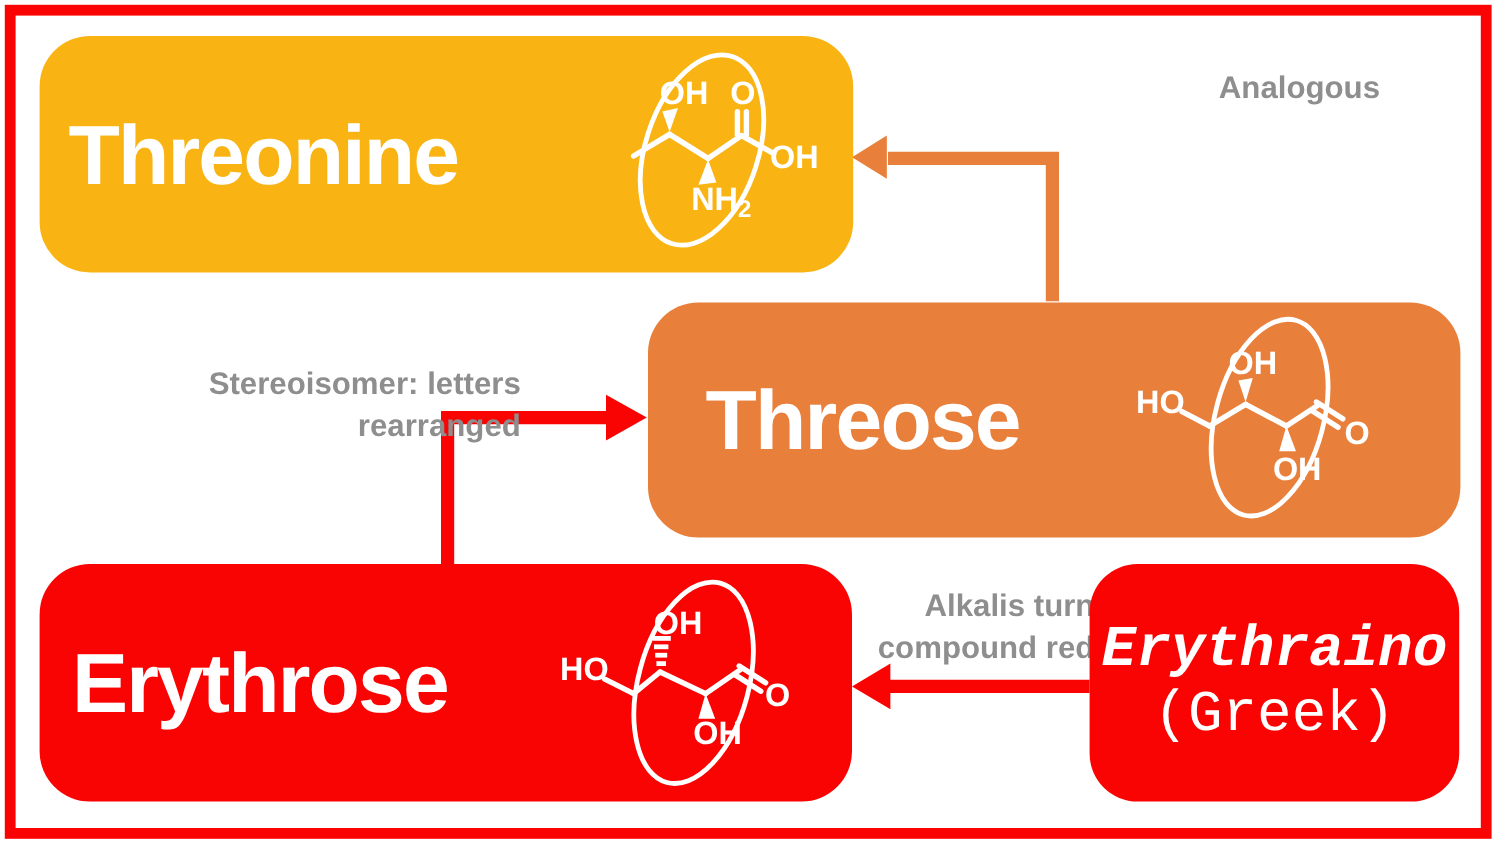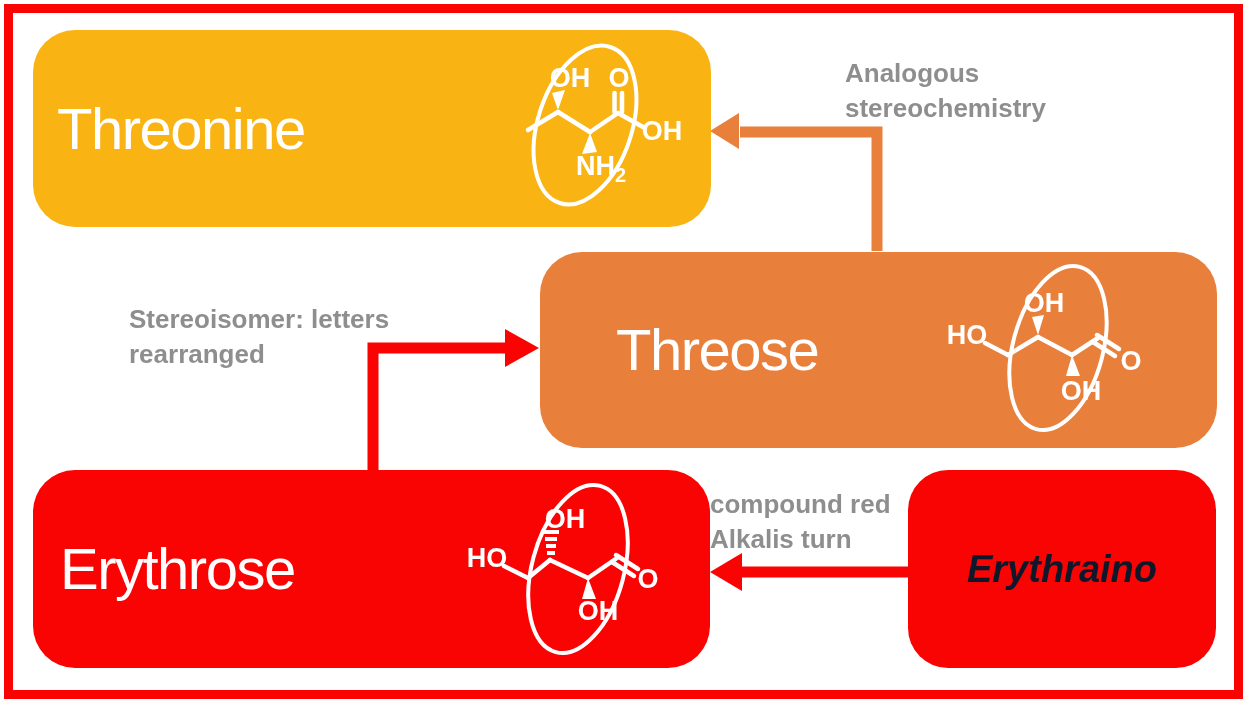"Analogous" .annotation { text-align: left -> right }
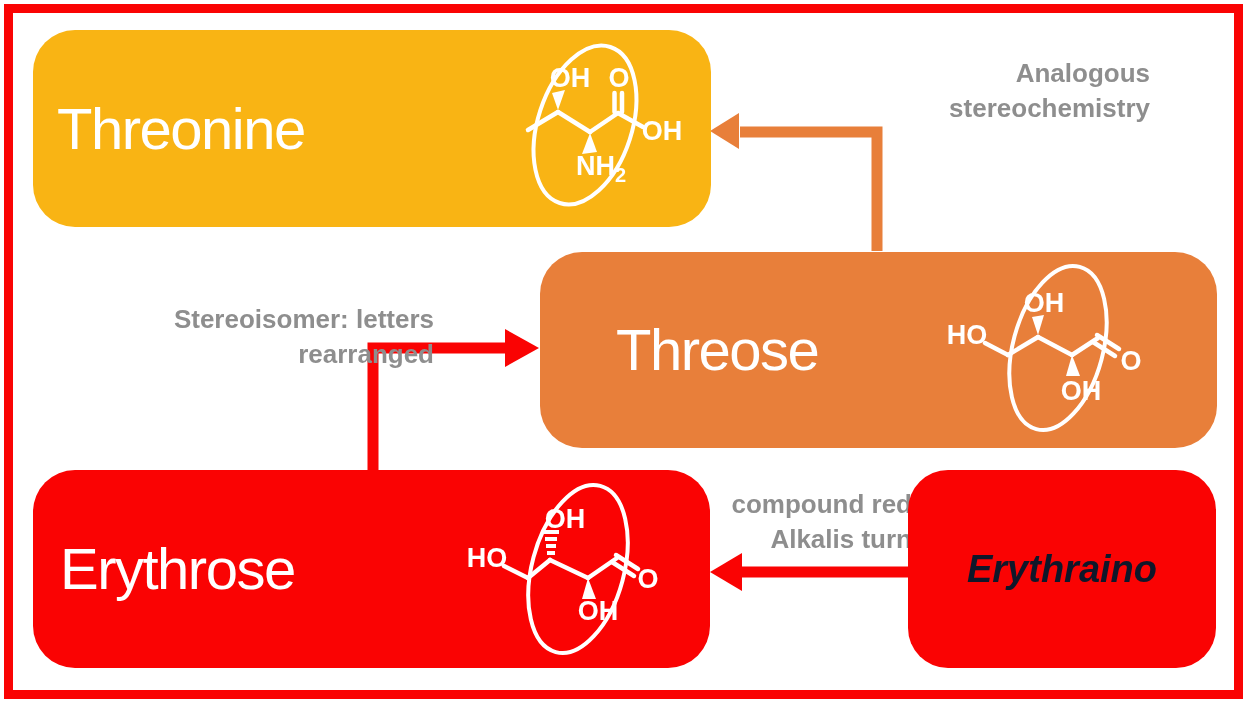"Threonine" .box .biglabel { font-size: 58px -> 70px; font-weight: 400 -> 700 }
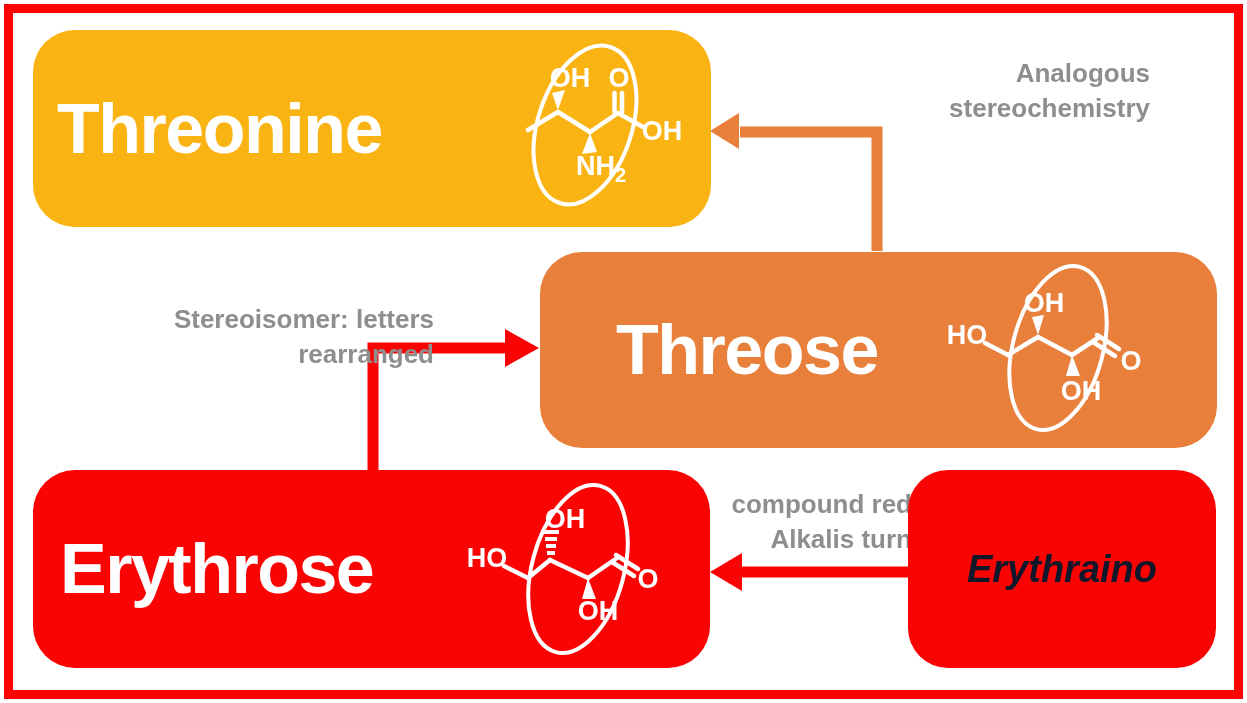"stereochemistry" div { html: <div>stereochemistry</div> -> none }
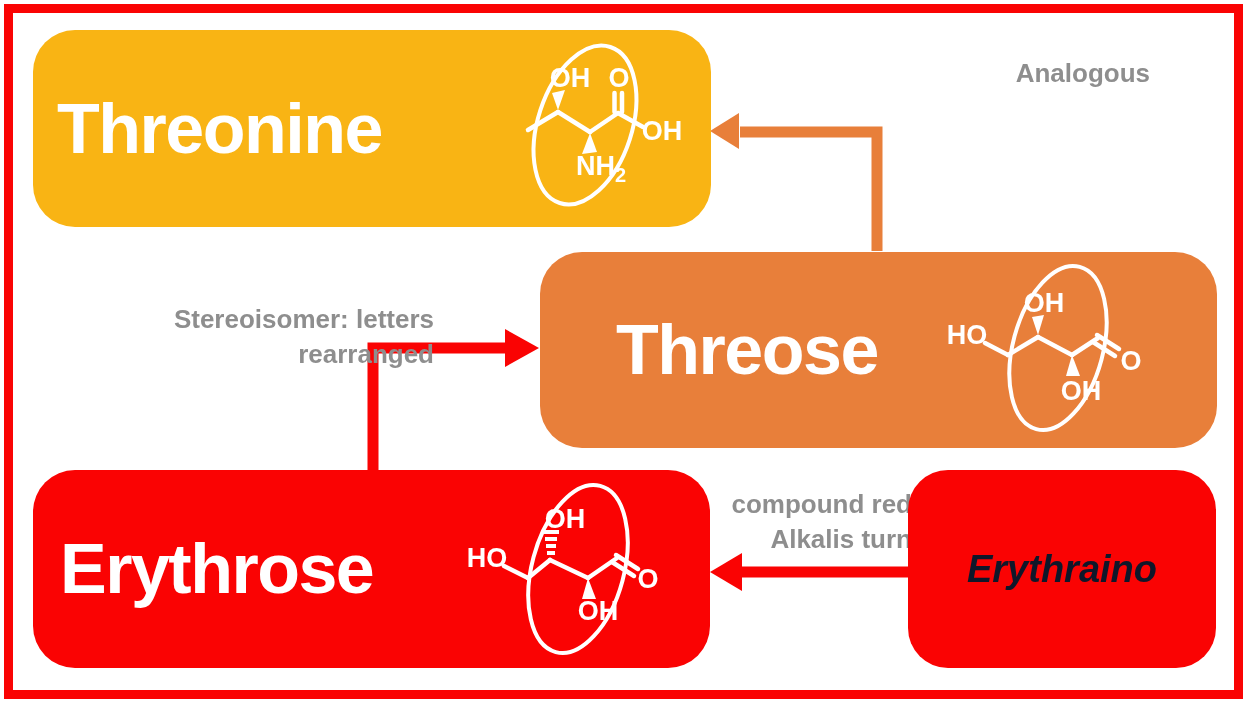"Threose" #threose-box { padding-left: 76px -> 48px }
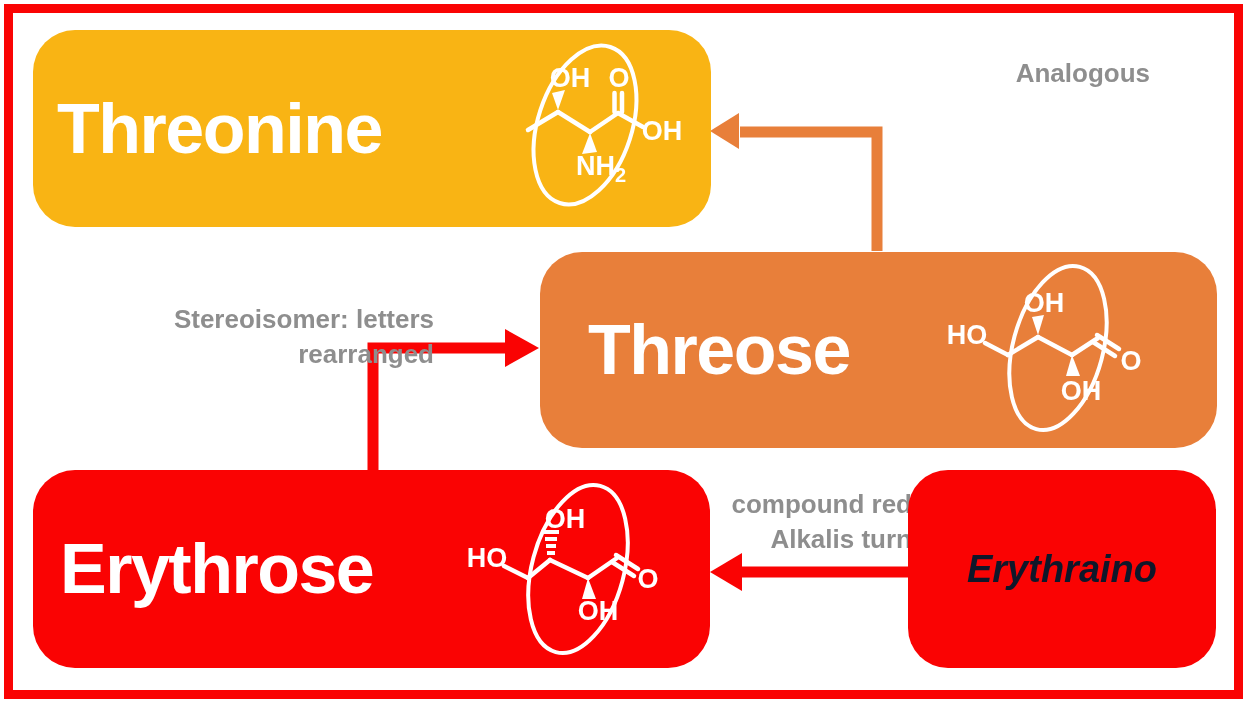"compound red" div { order: before "Alkalis turn" -> after "Alkalis turn" }
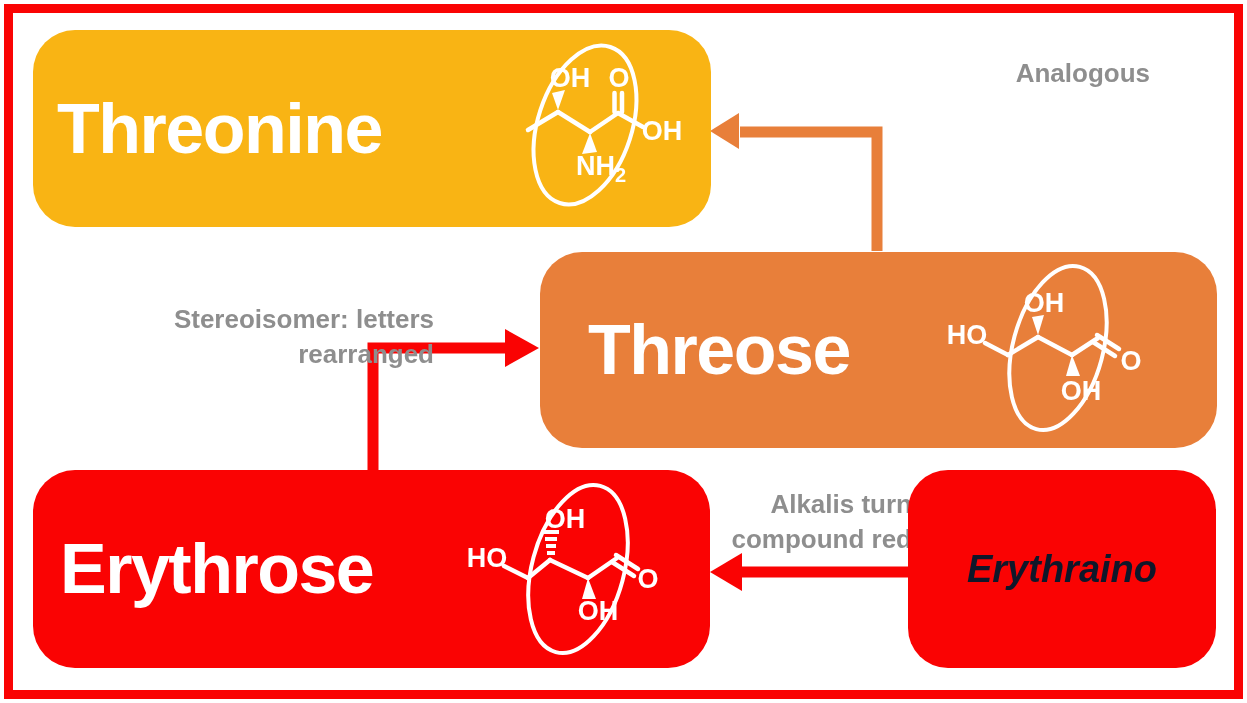"Erythraino" #erythraino-box .etyline { color: #0f172a -> #ffffff; font-family: none -> Liberation Mono, monospace; font-size: 38px -> 48px }
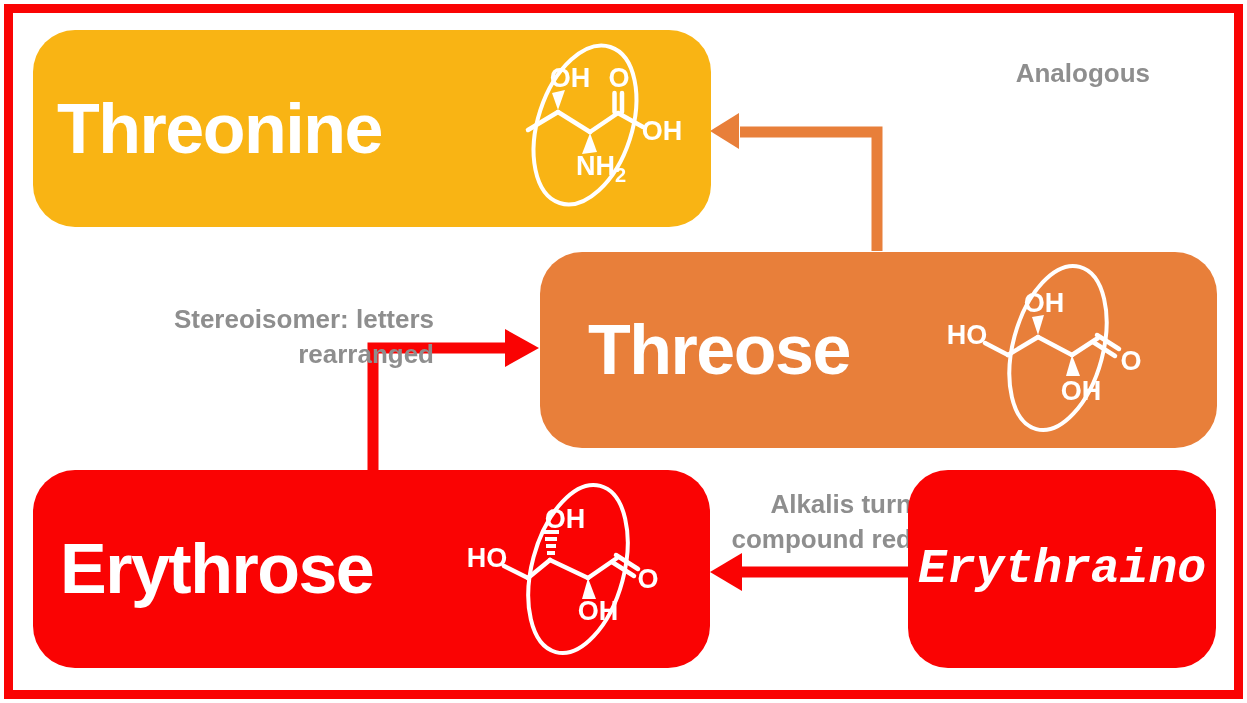"(Greek)" div.etyline { html: none -> <div>(Greek)</div> }
